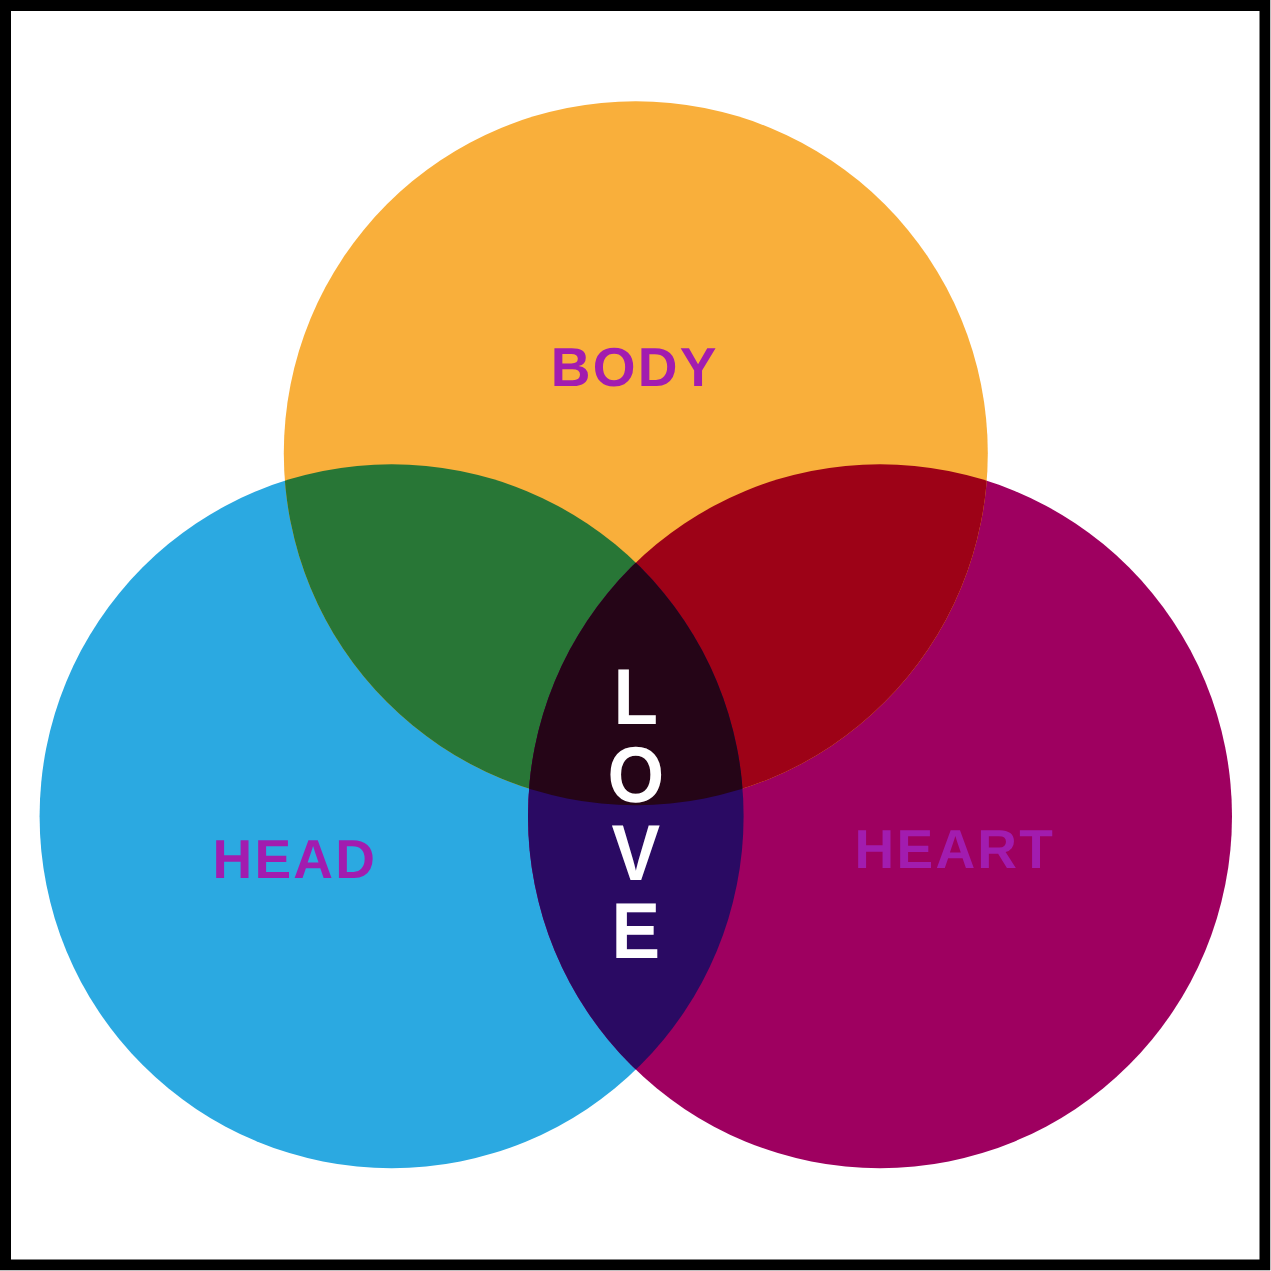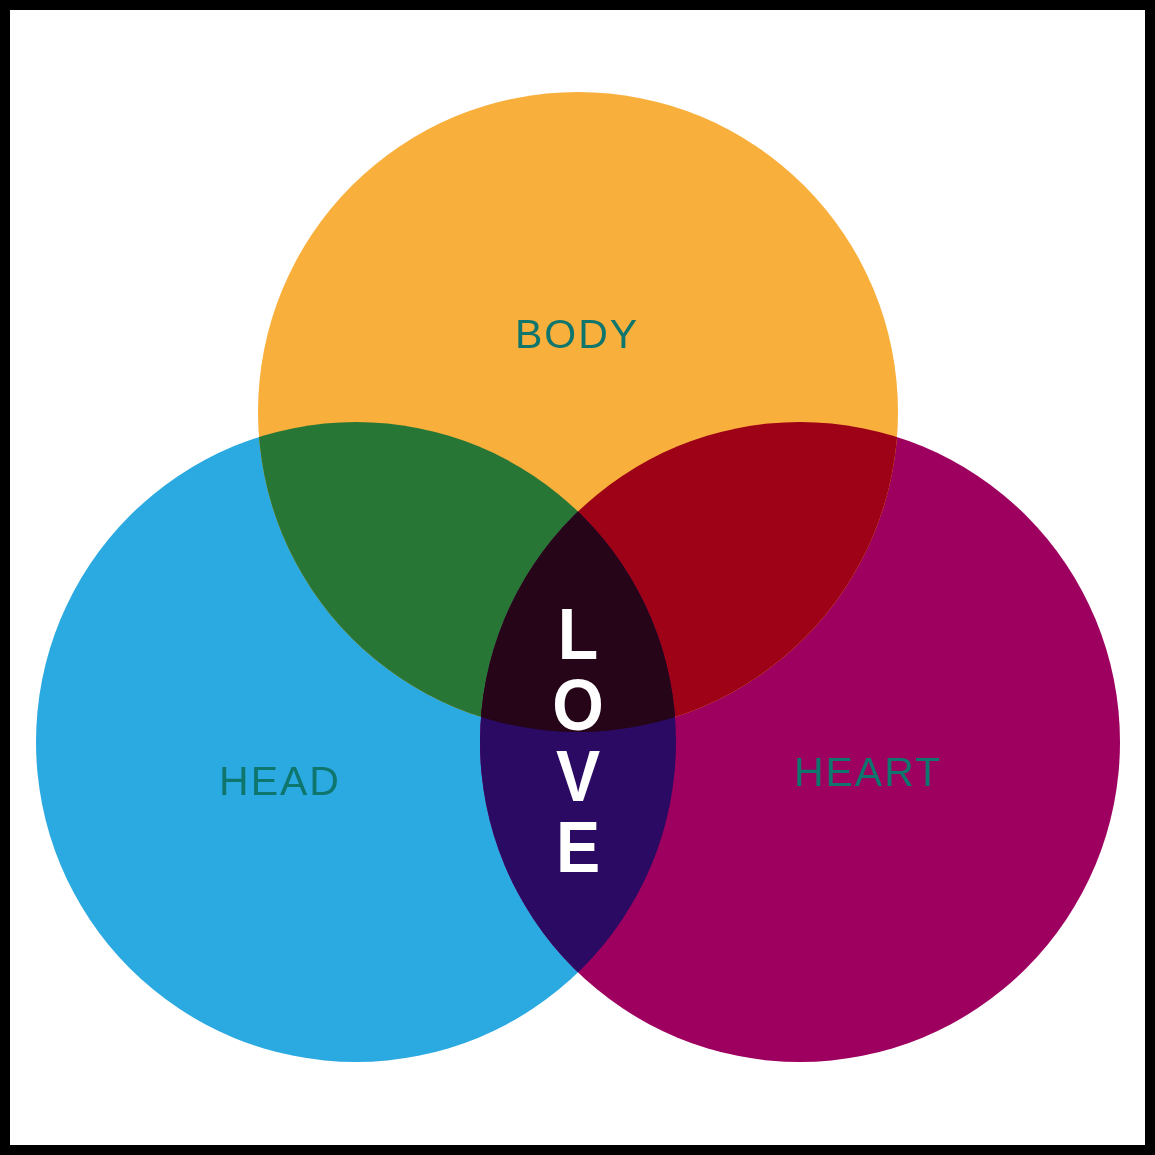"BODY" .set-label { color: #0f766e -> #a21caf; font-size: 41px -> 50px; font-weight: normal -> bold }
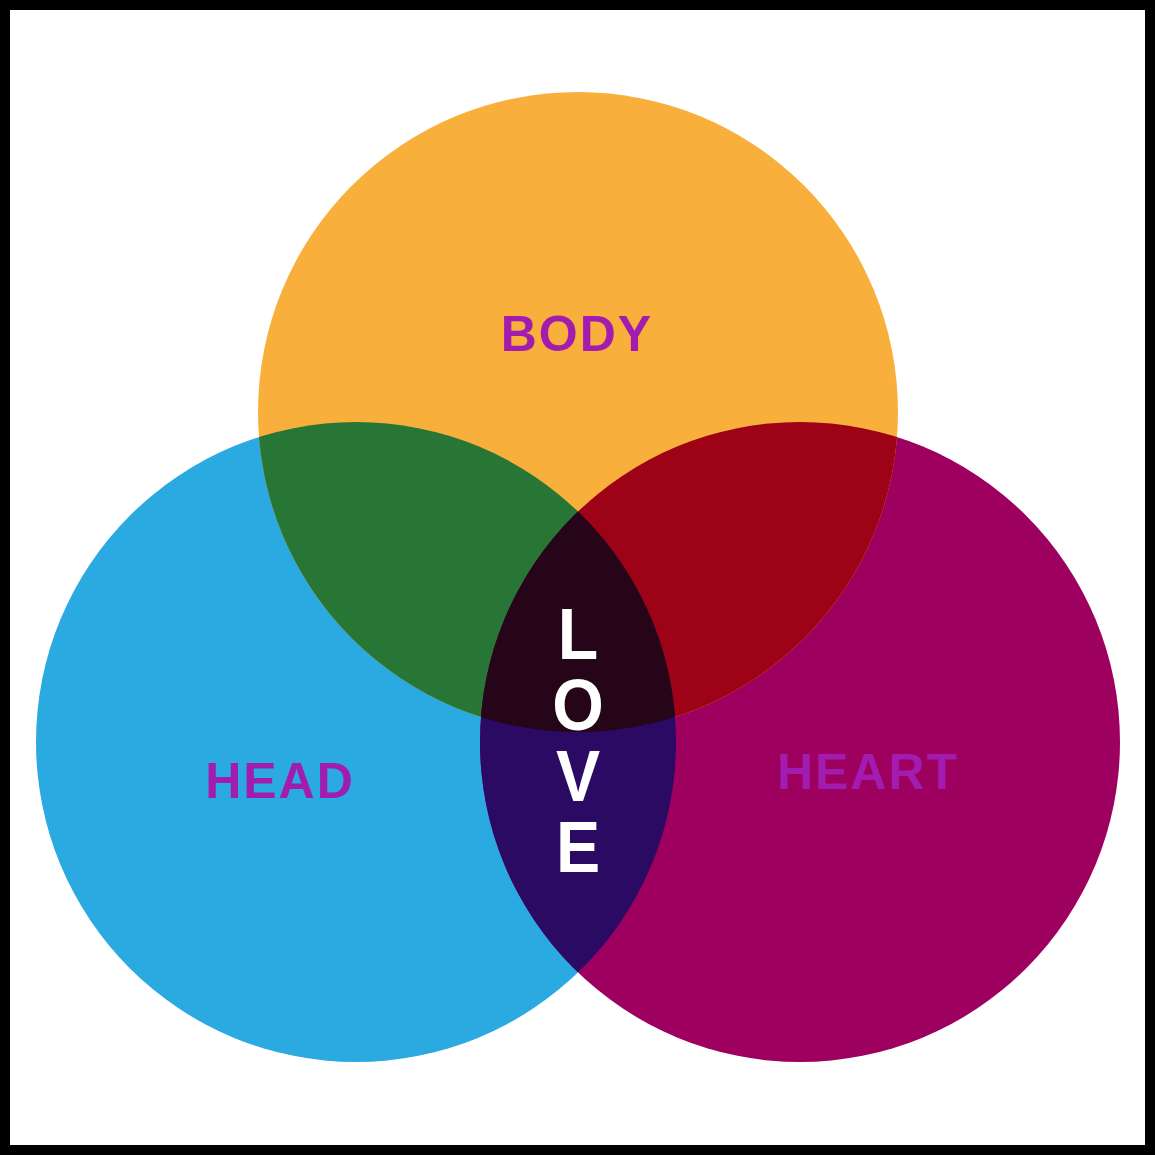"HEAD" .label-head { left: 280px -> 268px }
